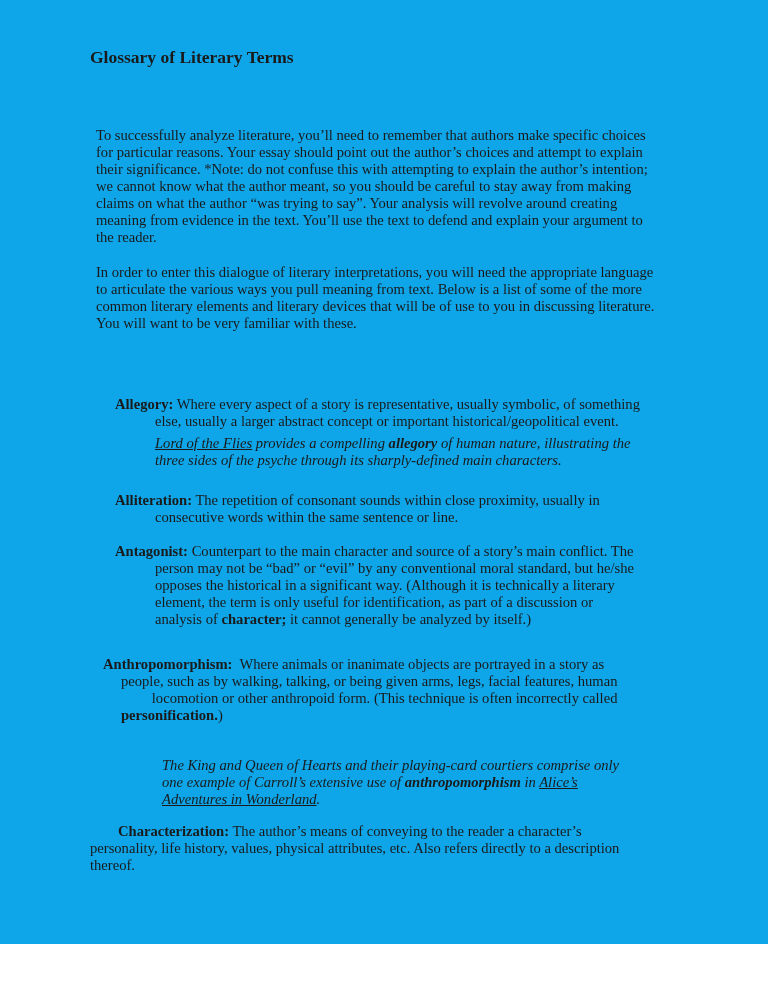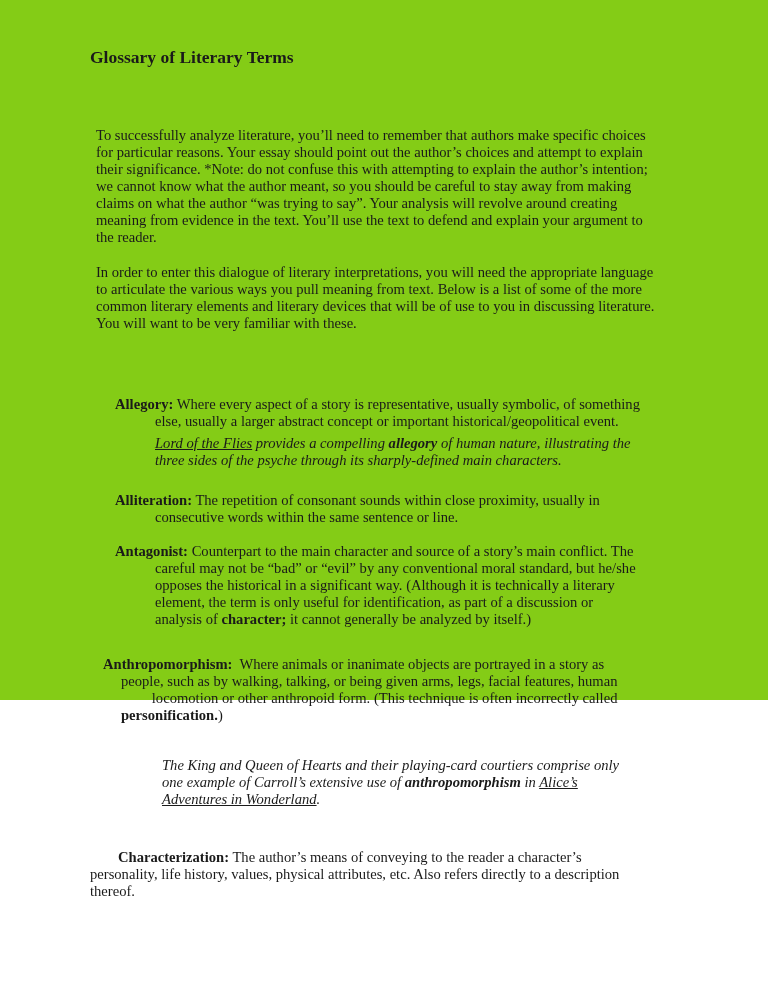"Glossary of Literary Terms" .page { background: #84cc16 -> #0ea5e9; height: 700px -> 944px }
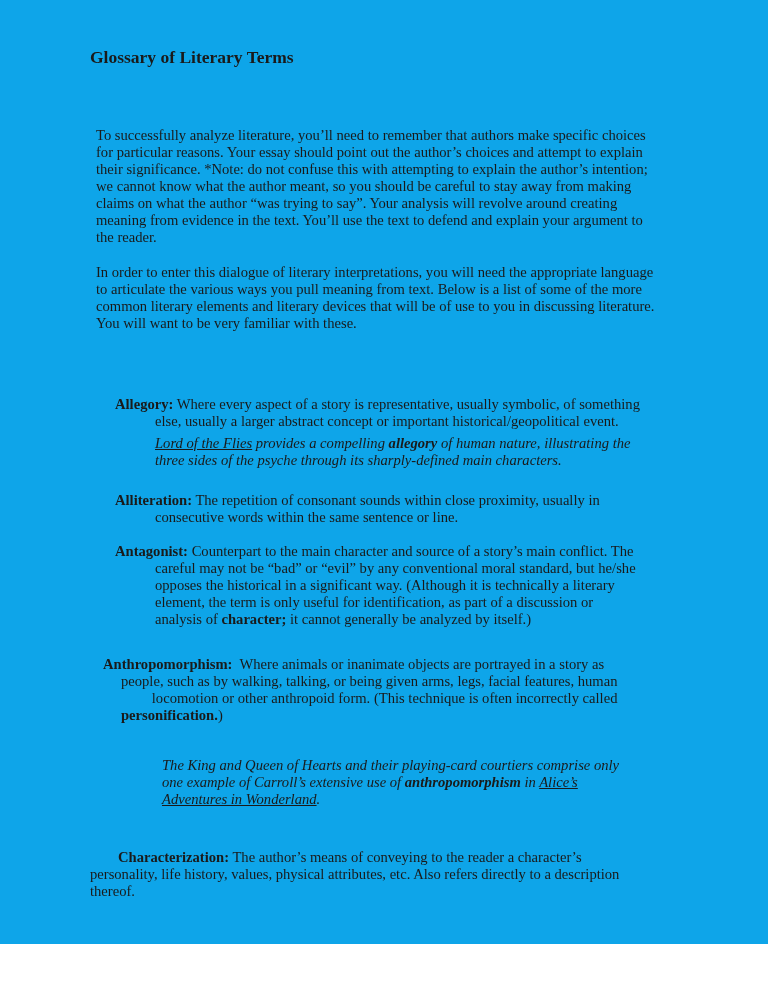"careful may not be “bad”" span.ln { text: careful -> person }
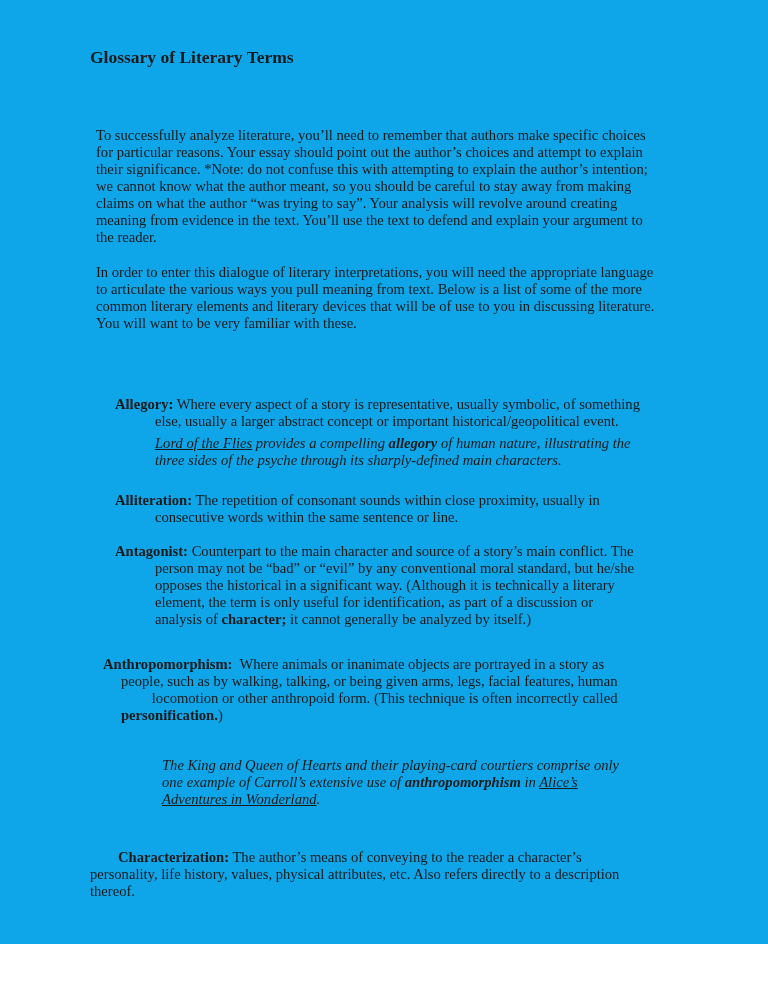"Characterization: The author’s means of" div.entry { margin-top: 26px -> none }
